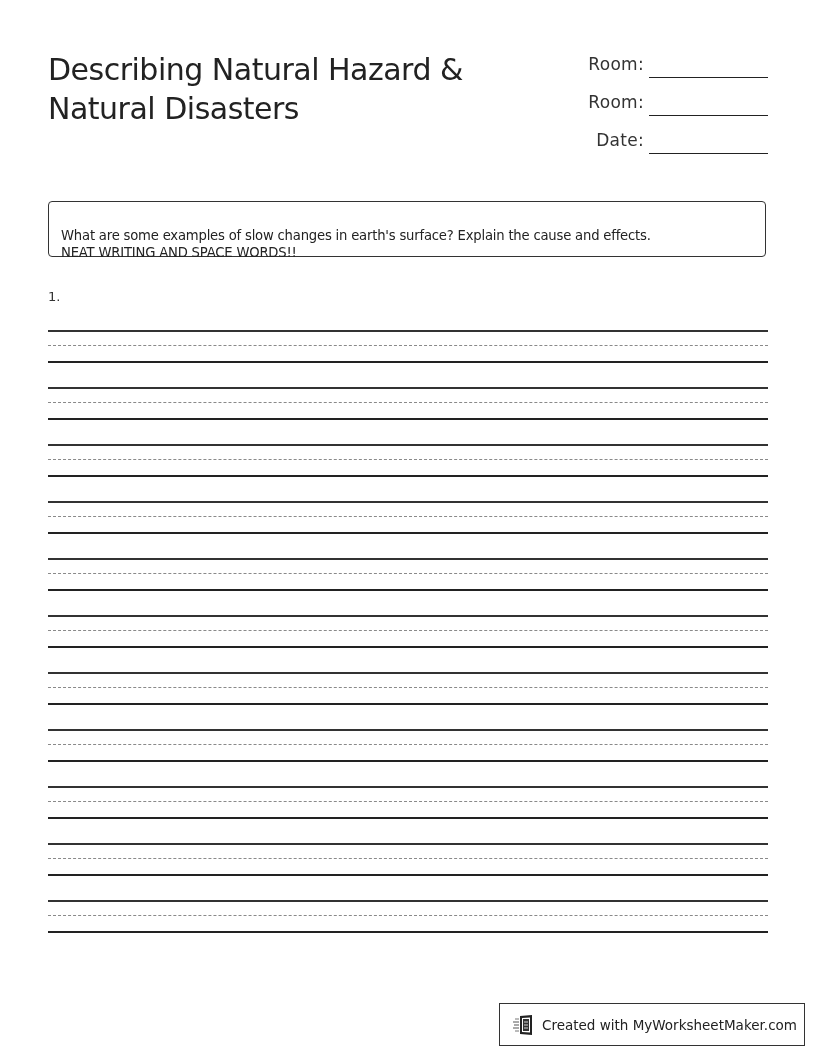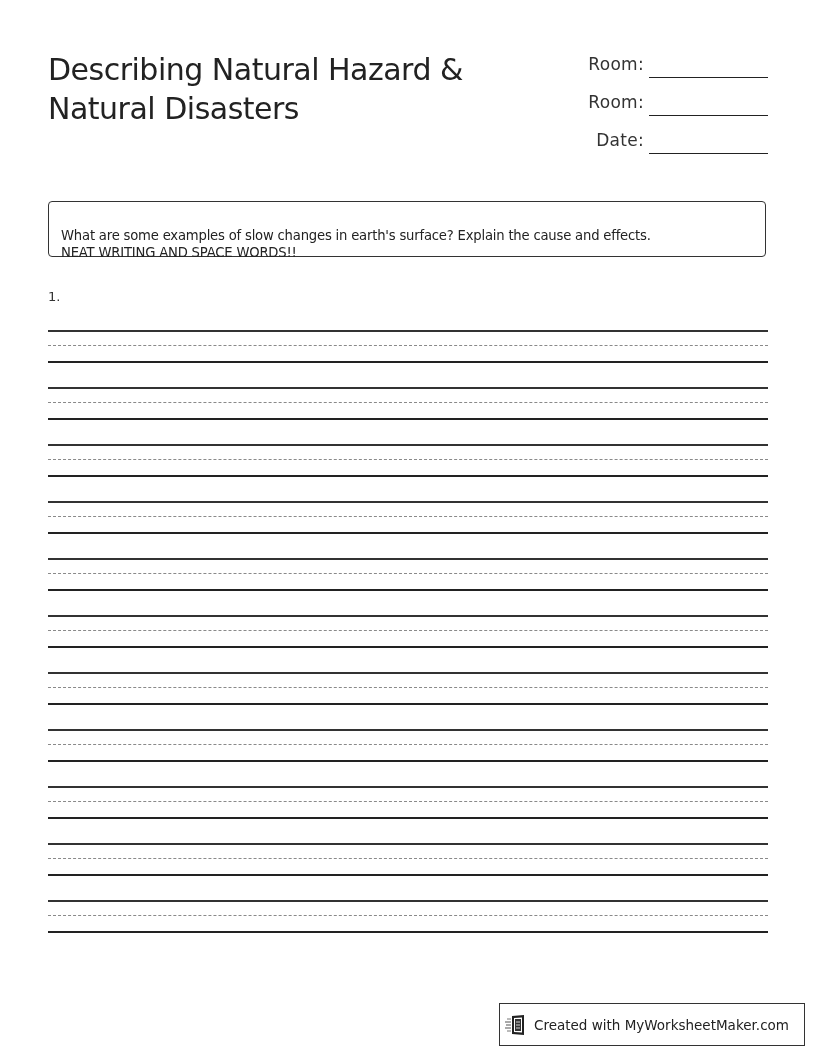"Created with MyWorksheetMaker.com" .footer { padding-left: 4px -> 12px }
